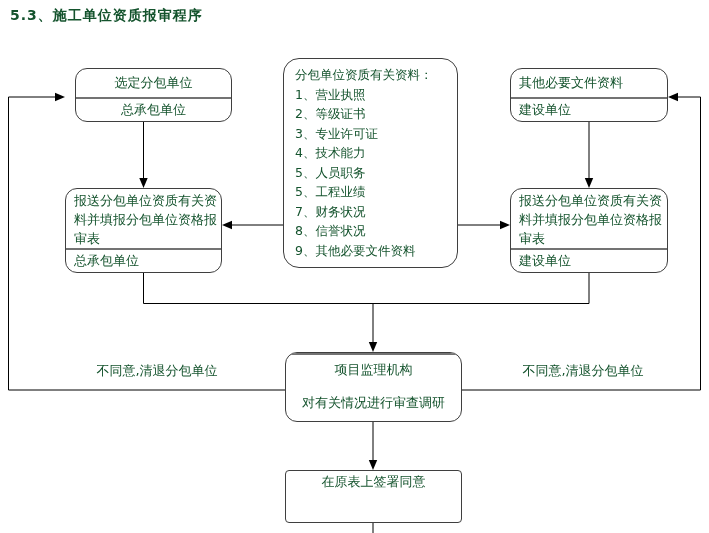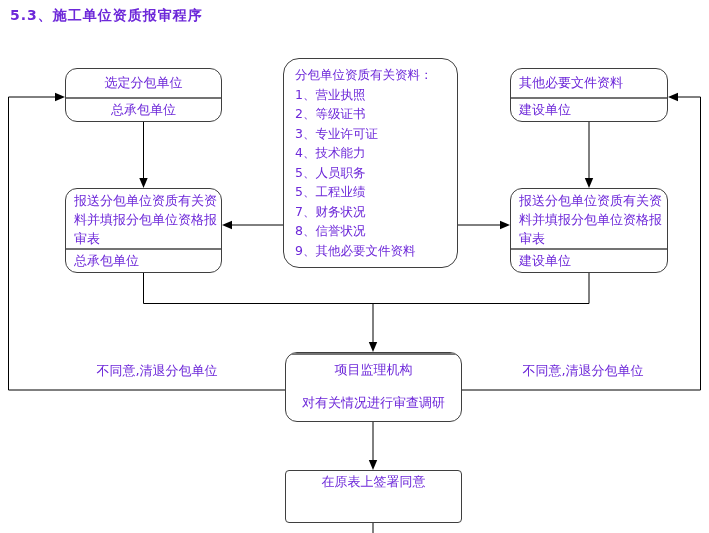"5.3、施工单位资质报审程序" .canvas { color: #6d28d9 -> #14532d }
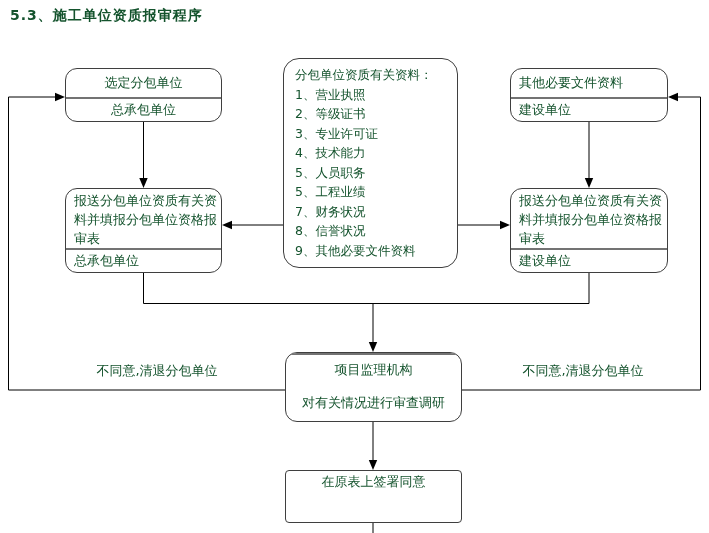"选定分包单位" #box-tl { left: 65px -> 75px }
